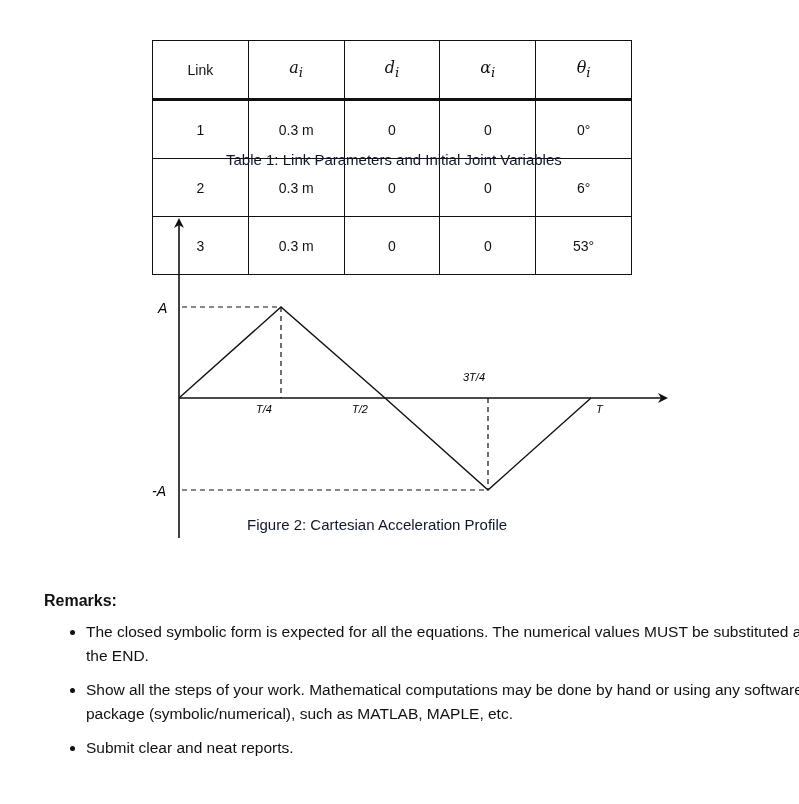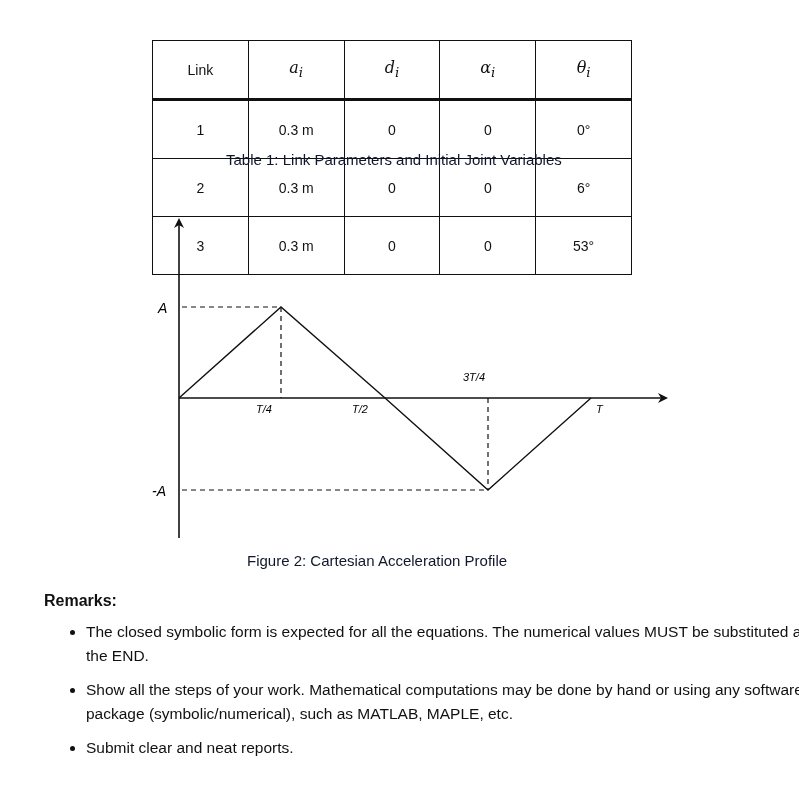"Figure 2: Cartesian Acceleration Profile" div.abs { top: 552px -> 516px }
